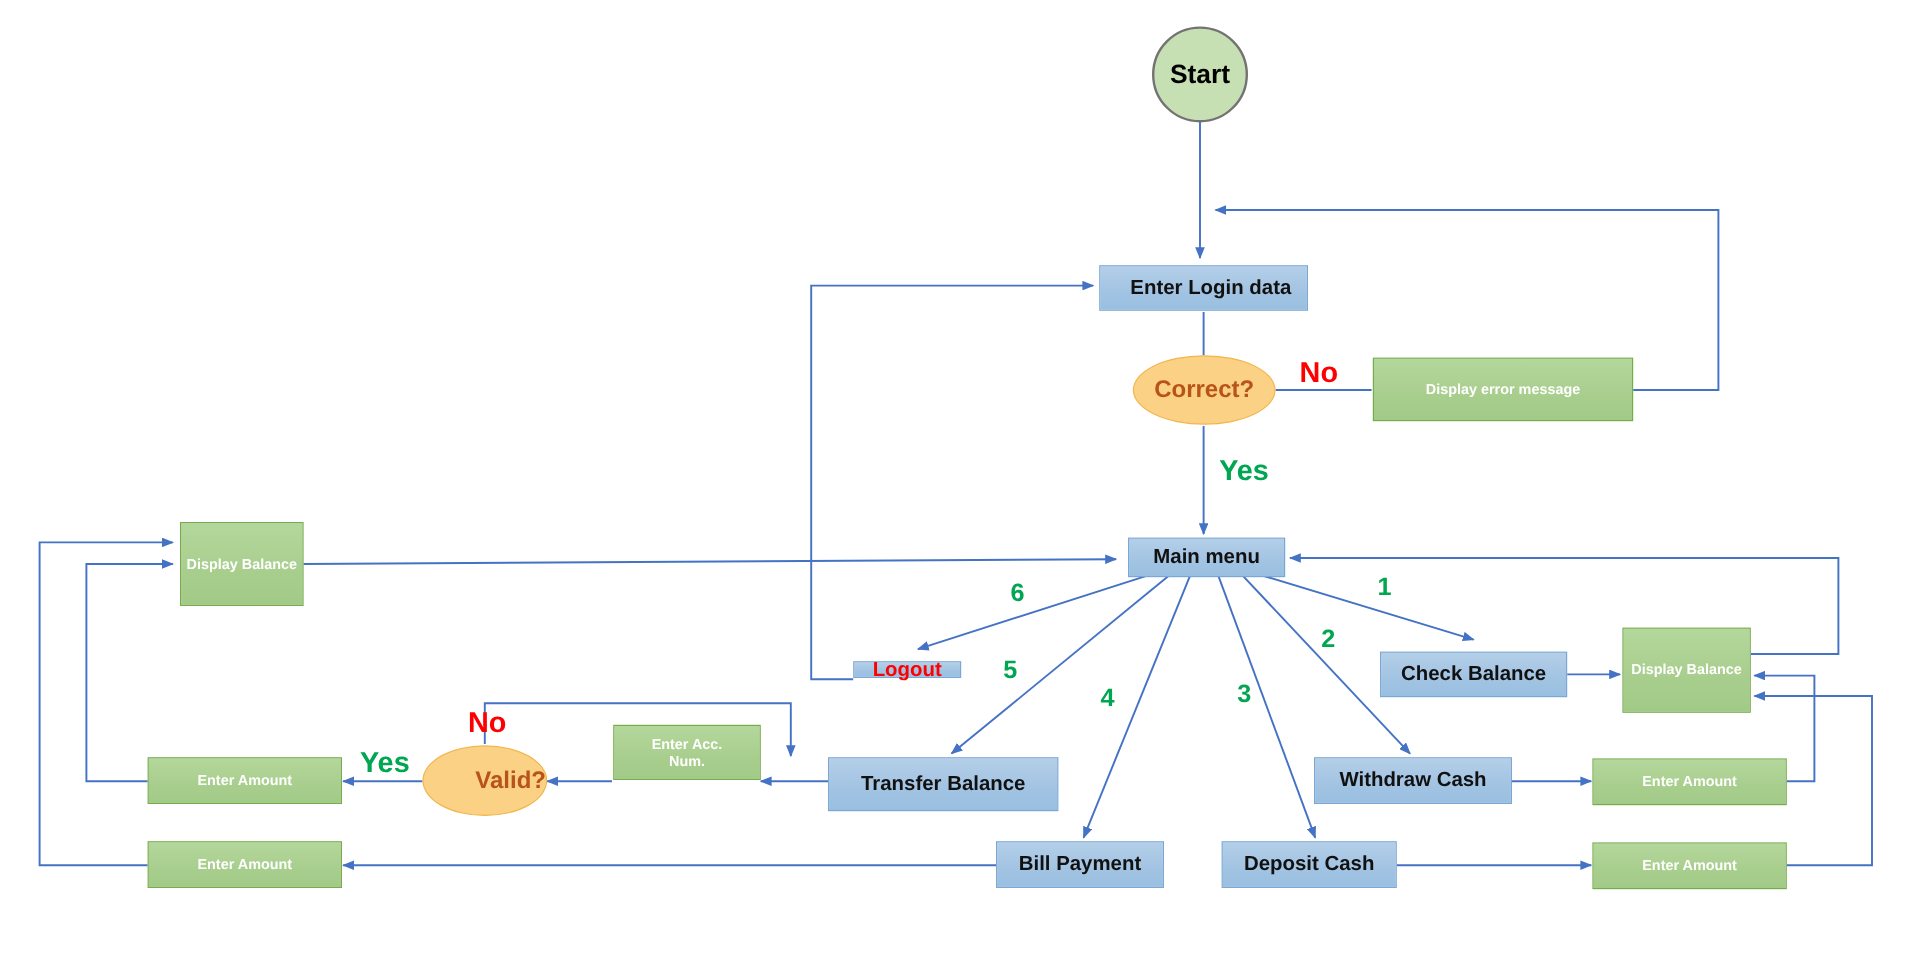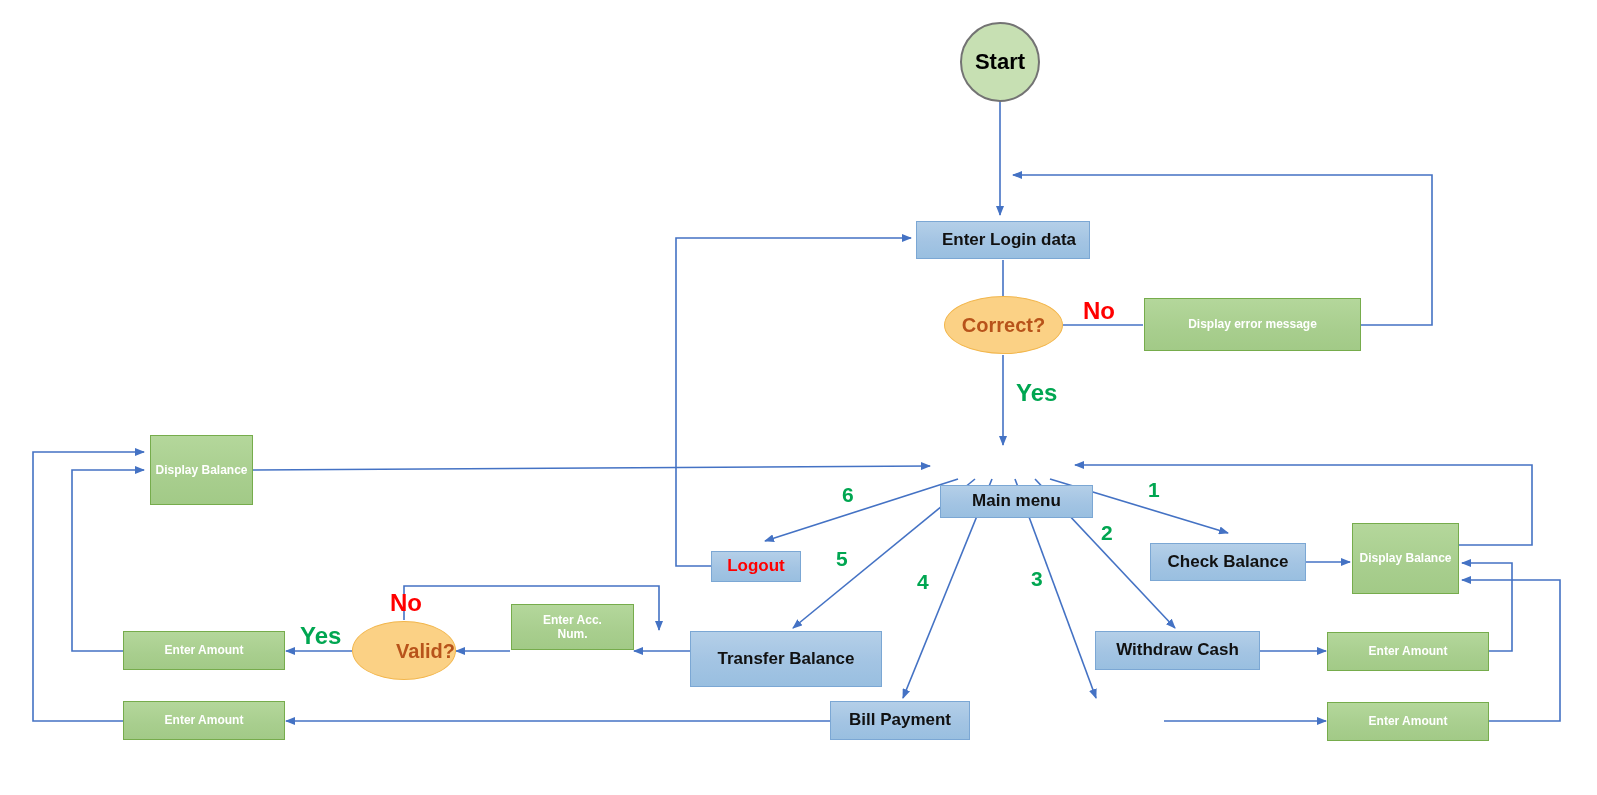"Main menu" div.node { margin-top: 37px -> none; width: 153px -> 131px }
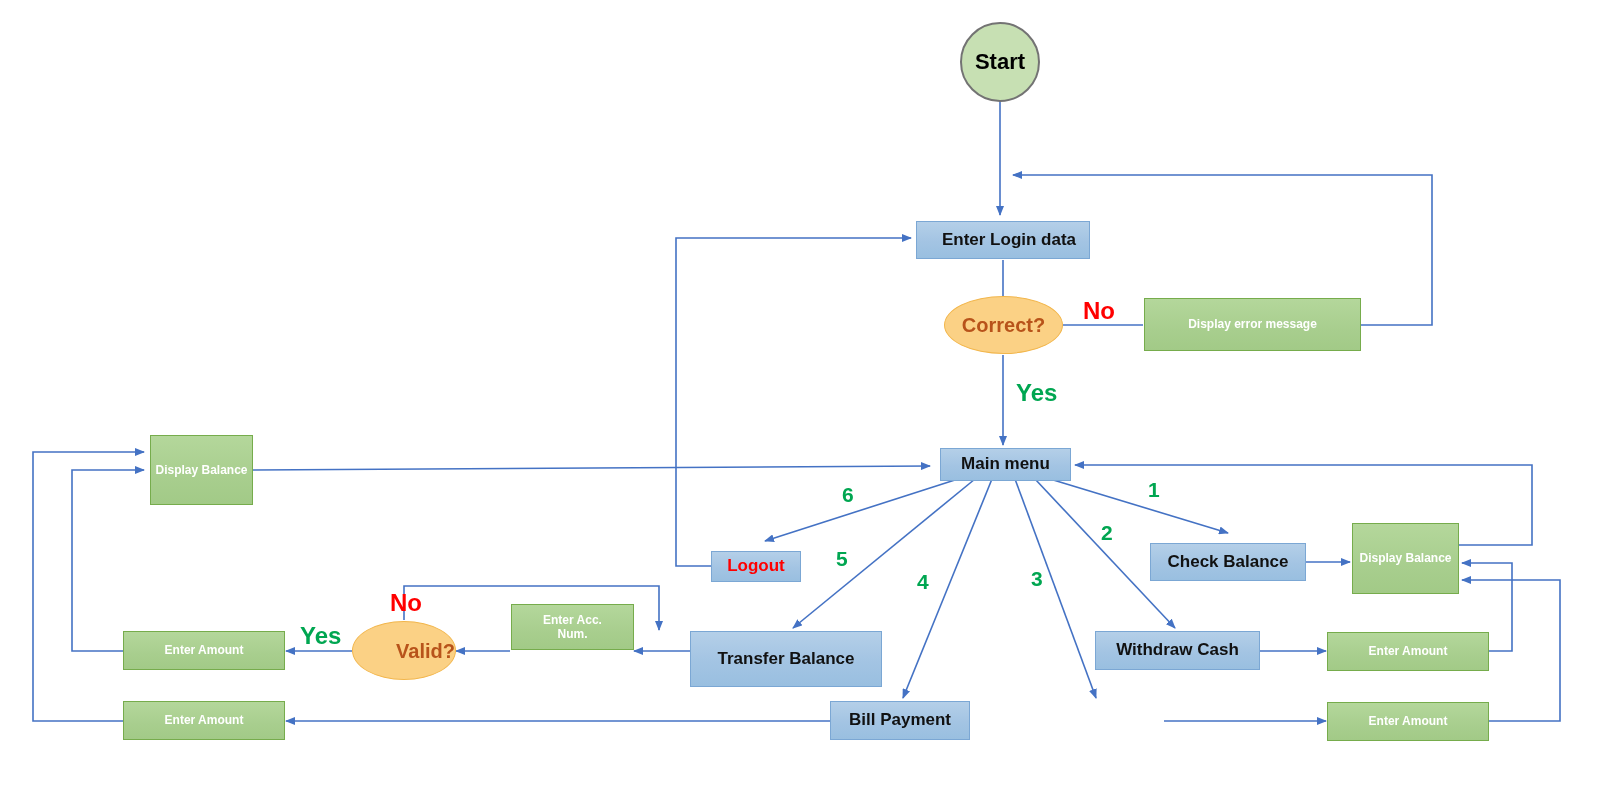"Logout" div.node { height: 31px -> 14px }
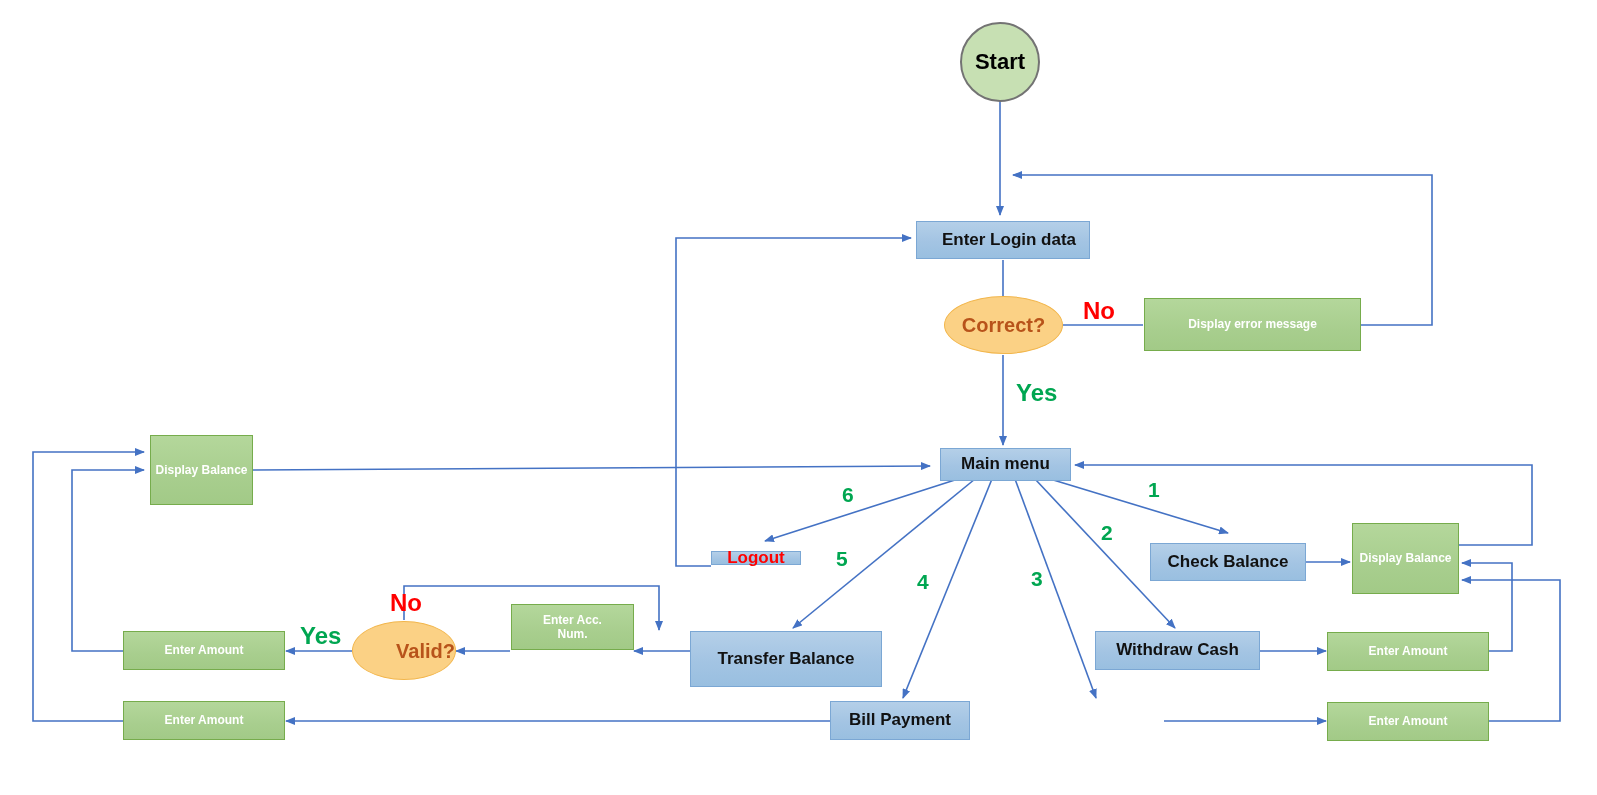"Transfer Balance" div.node { height: 56px -> 45px }
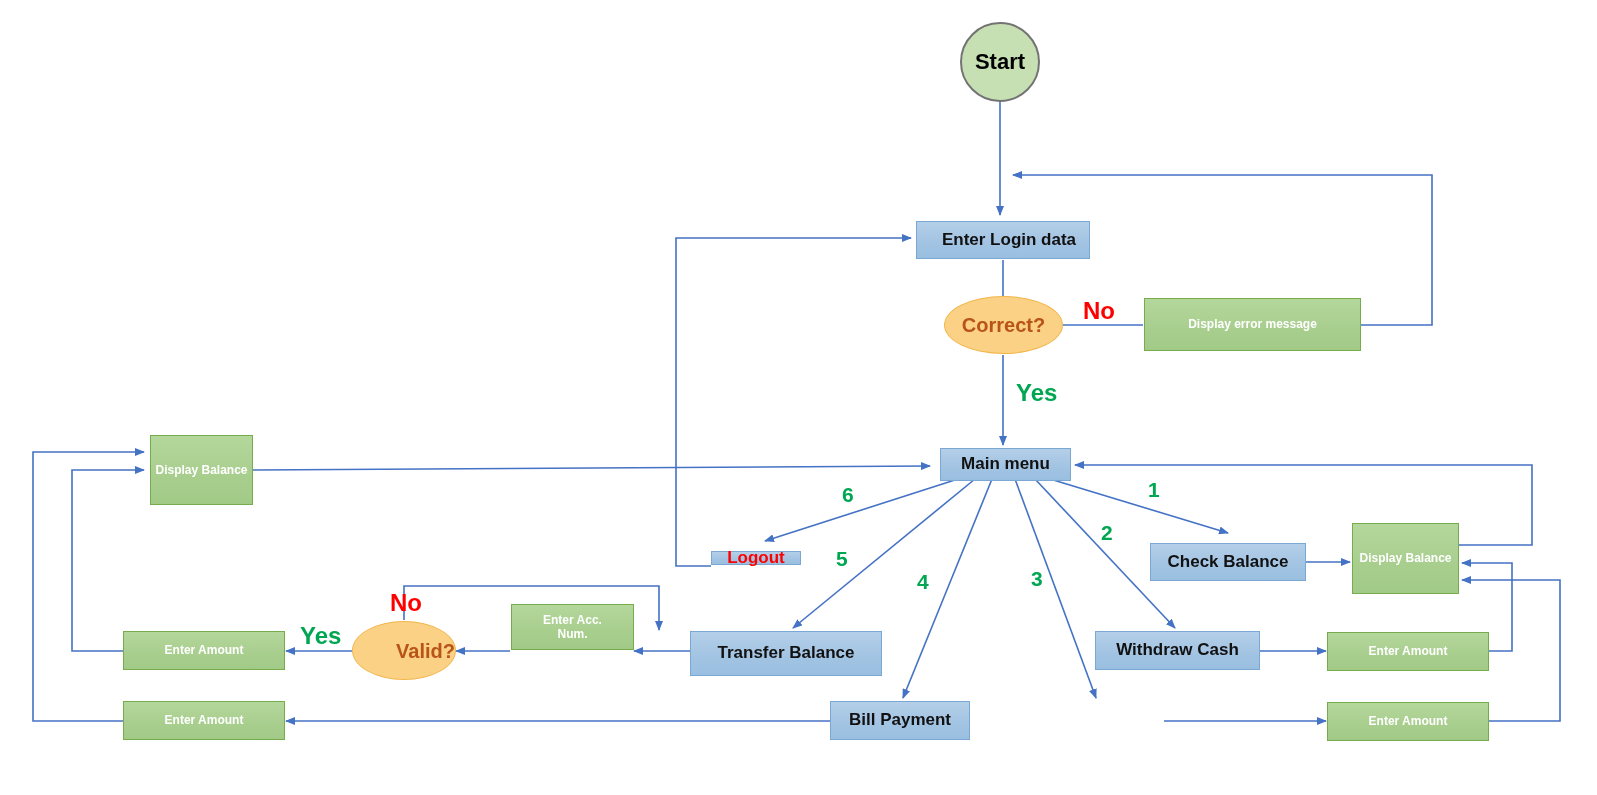"Deposit Cash" div.node { html: none -> <div> <span>Deposit Cash</span> </div> }
